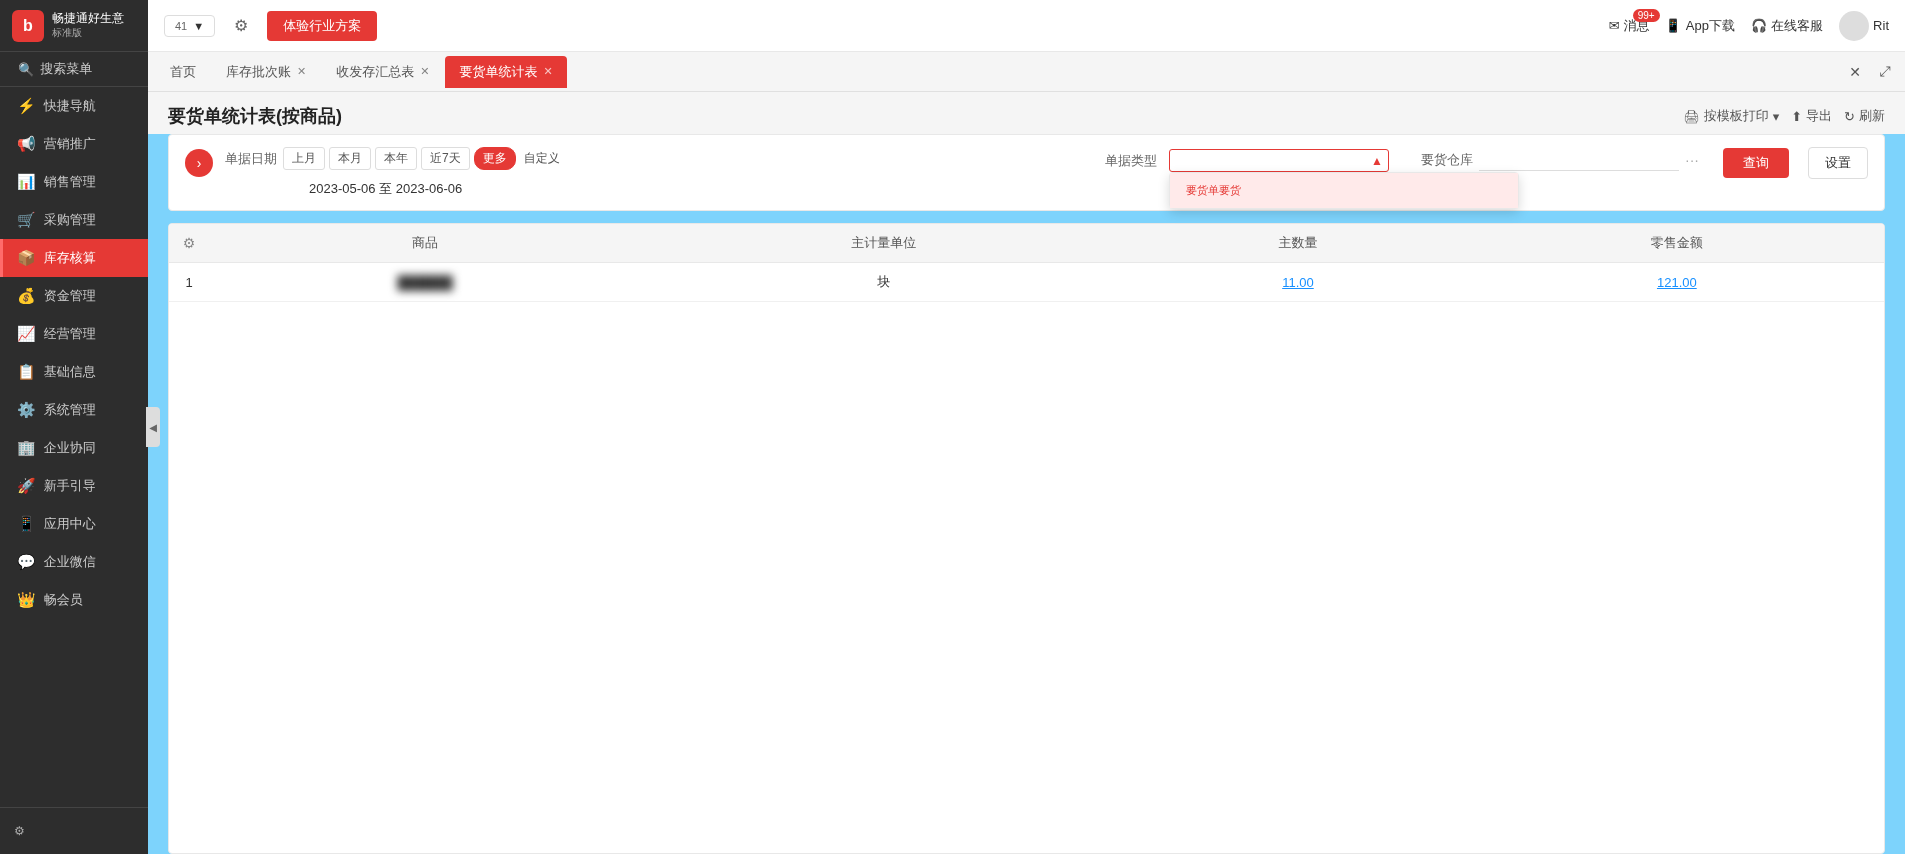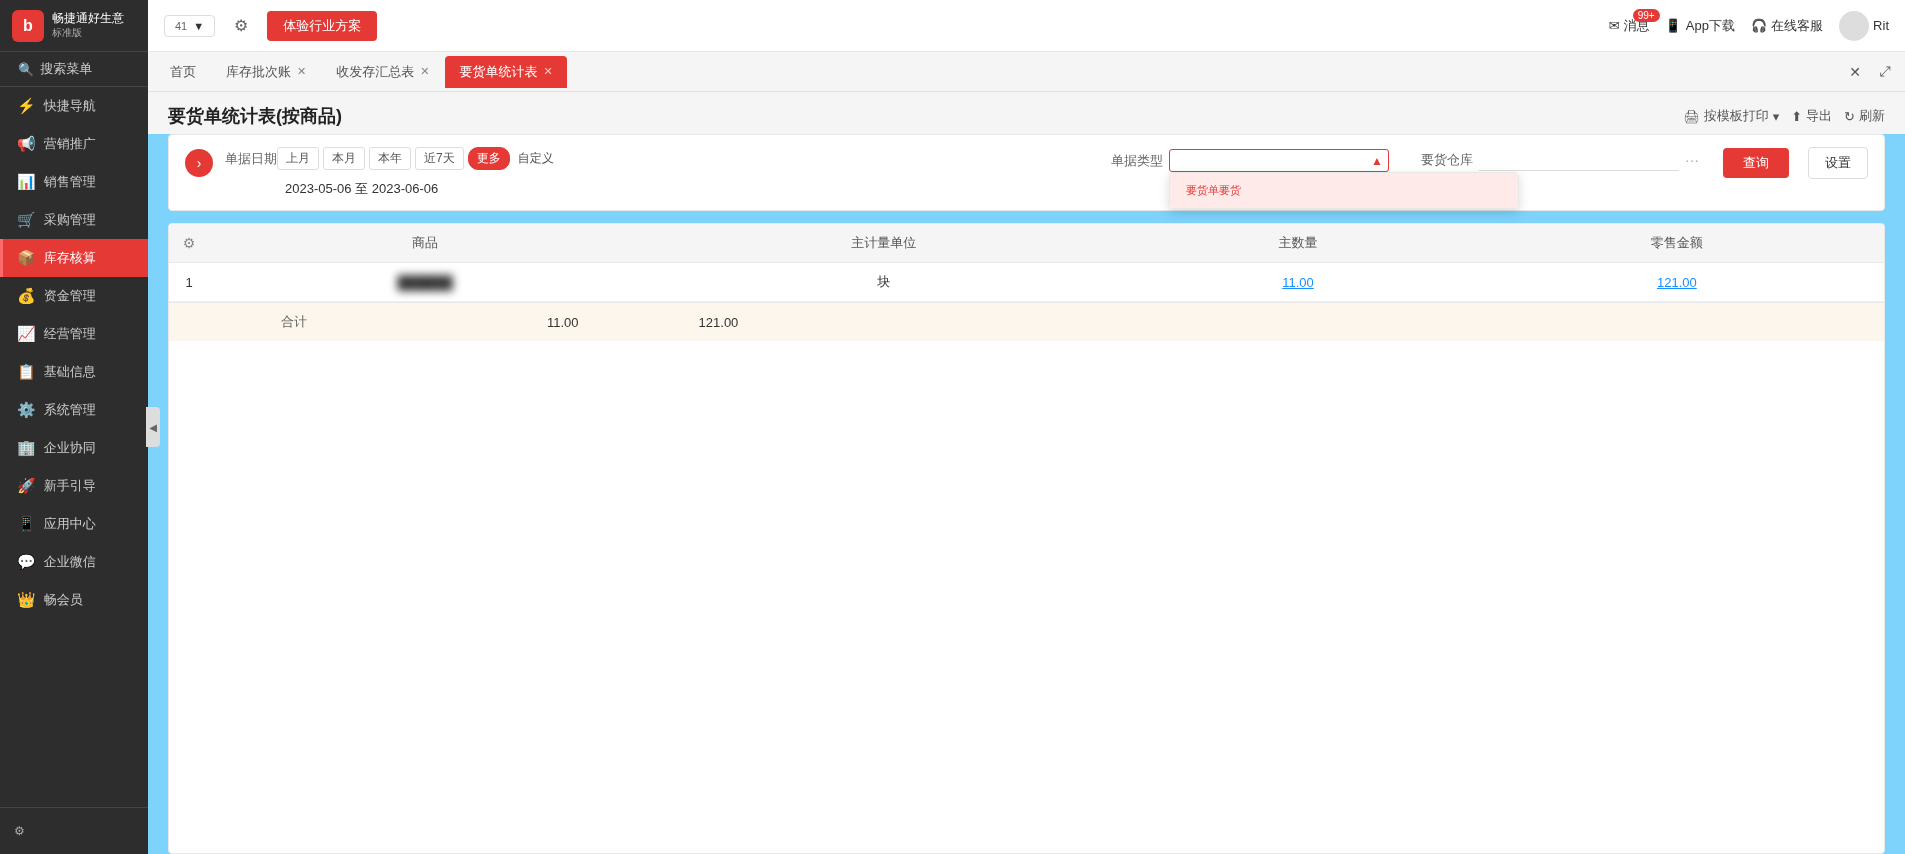"单据日期" .filter-field { gap: none -> 6px }
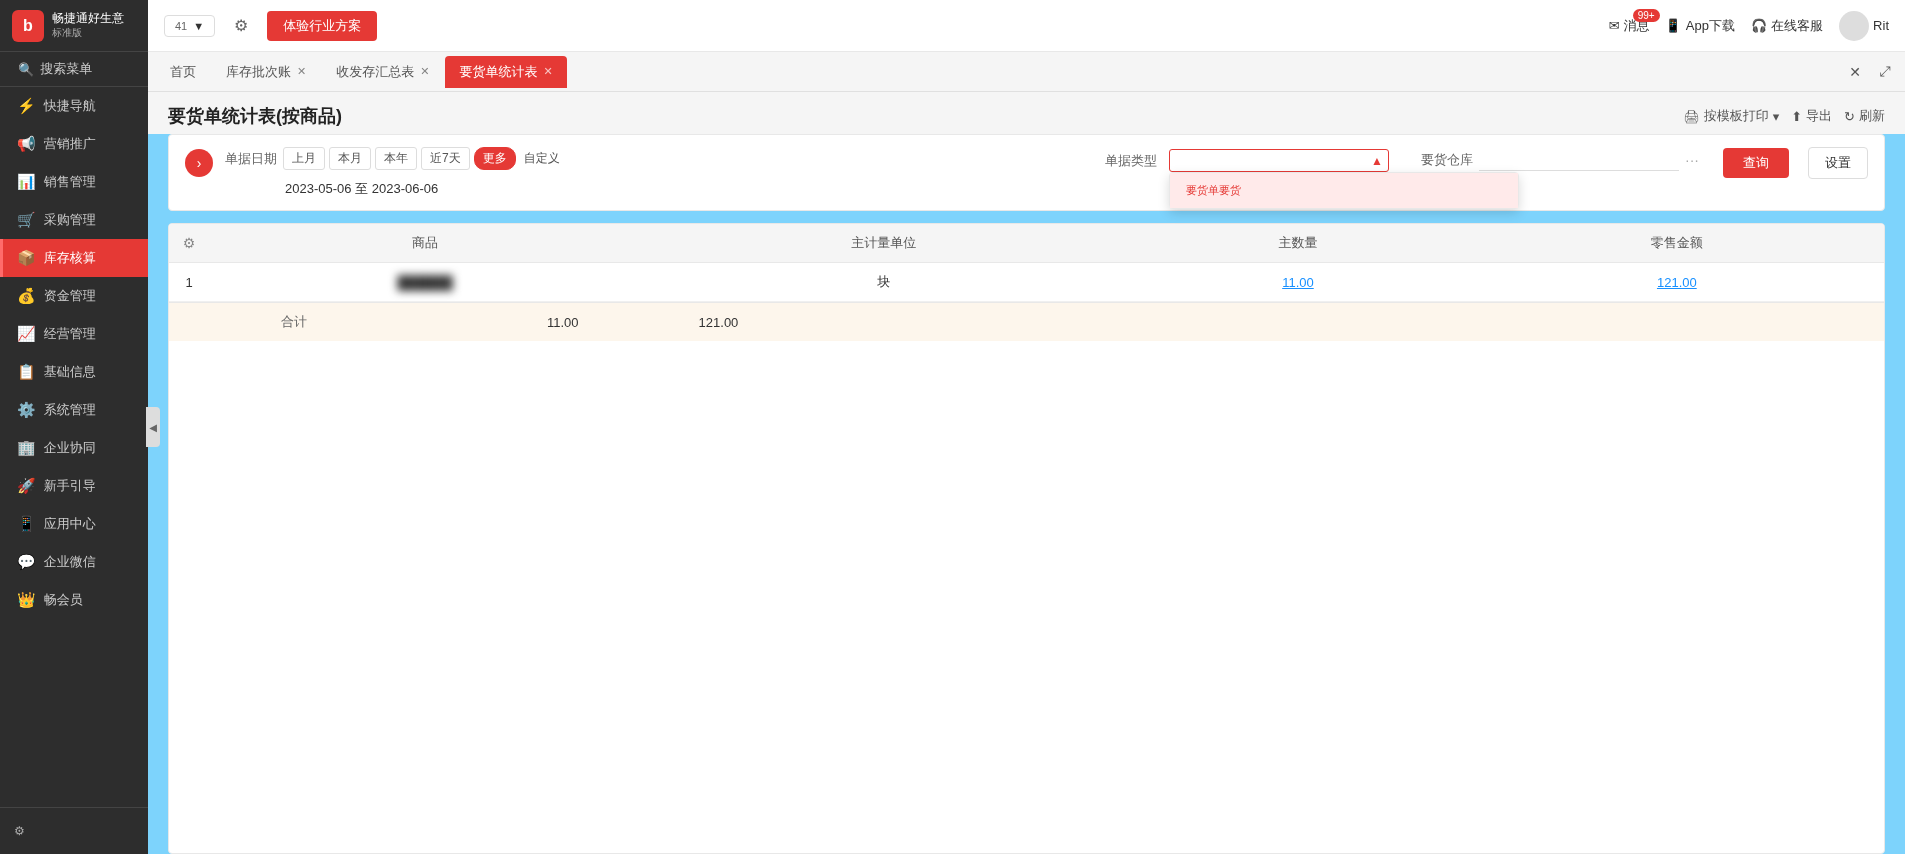"2023-05-06 至 2023-06-06" span { margin-left: 60px -> 84px }
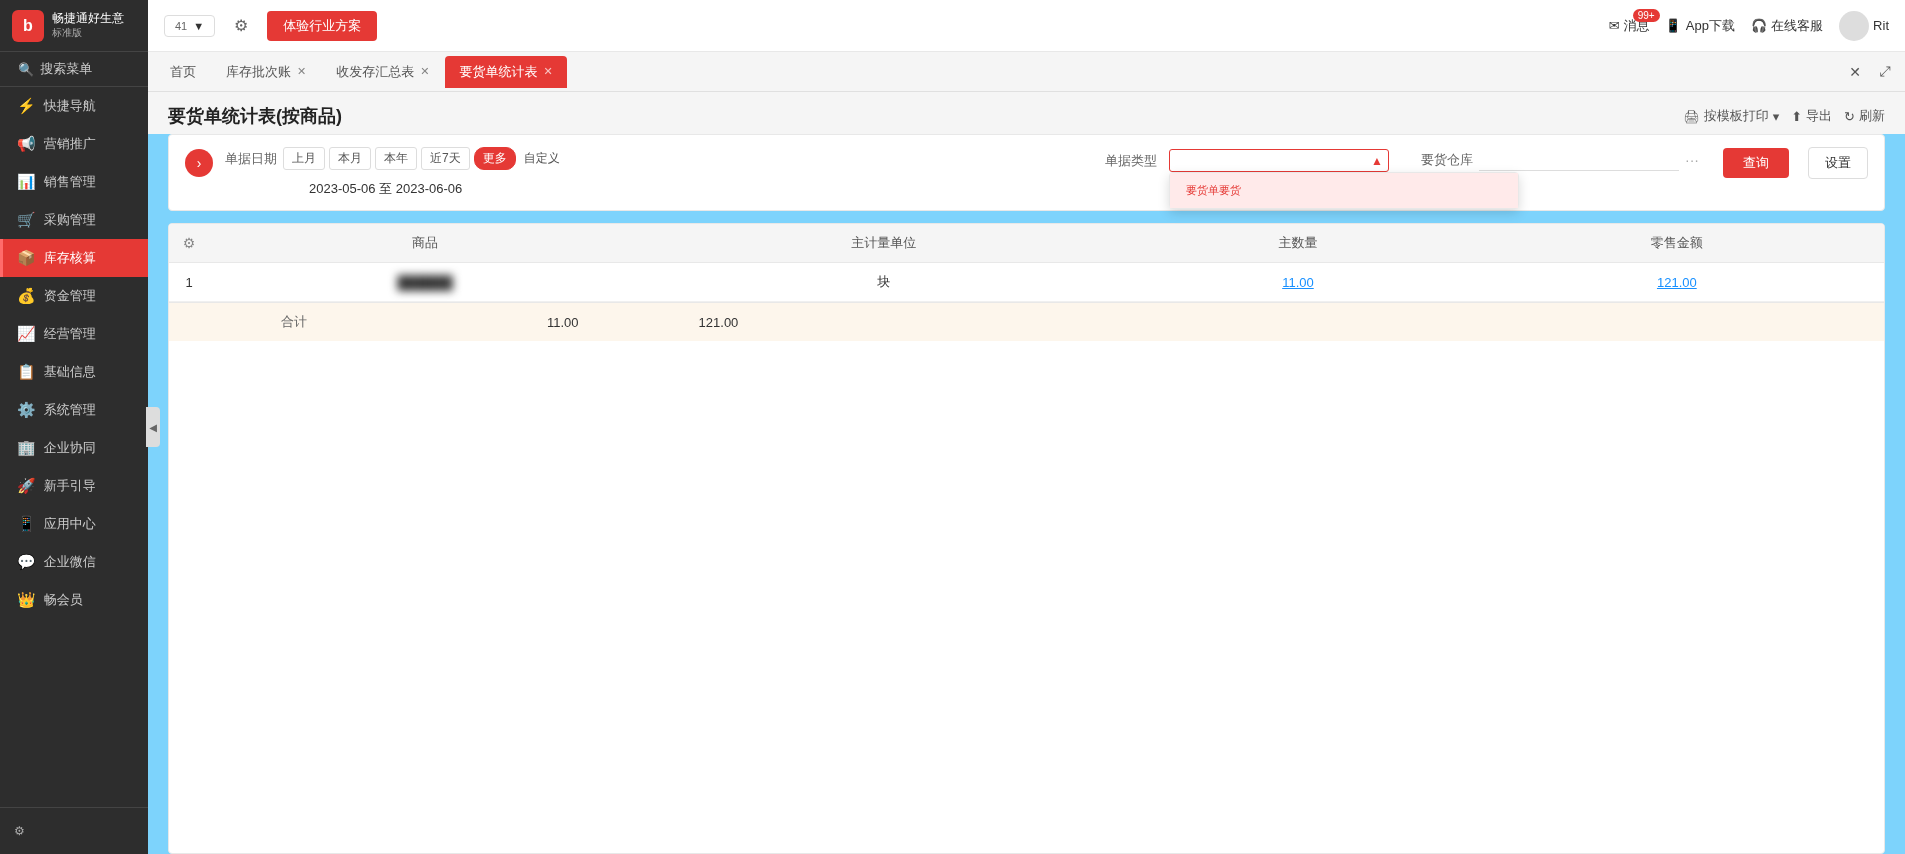"合计" div.table-footer { html: <div> <span></span> <span>合计</span> <span>11.00</span> <span>121.00</span> </div> -> none }
